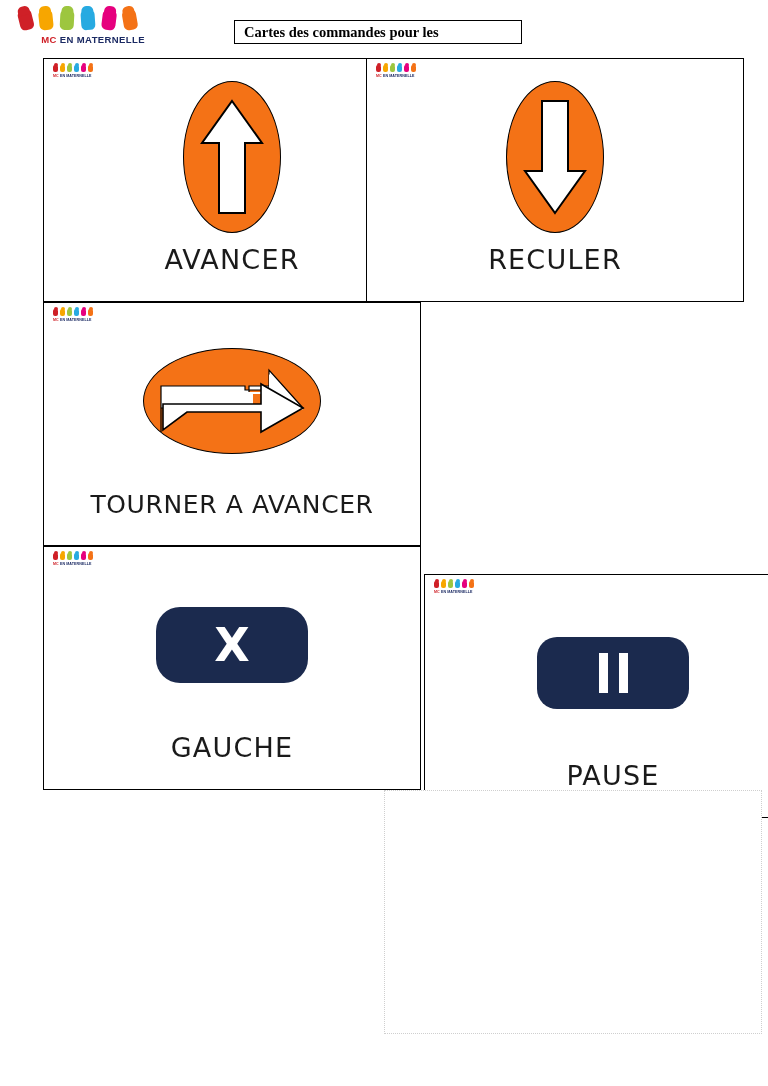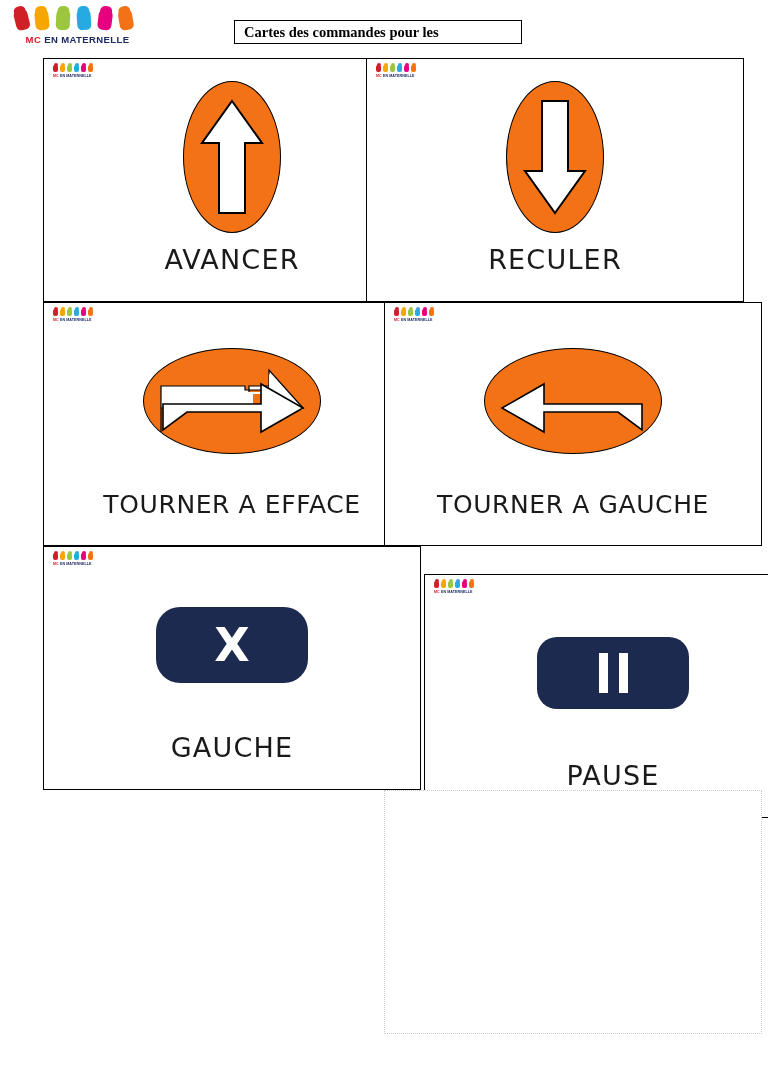"MC EN MATERNELLE" .logo { align-items: center -> flex-end }
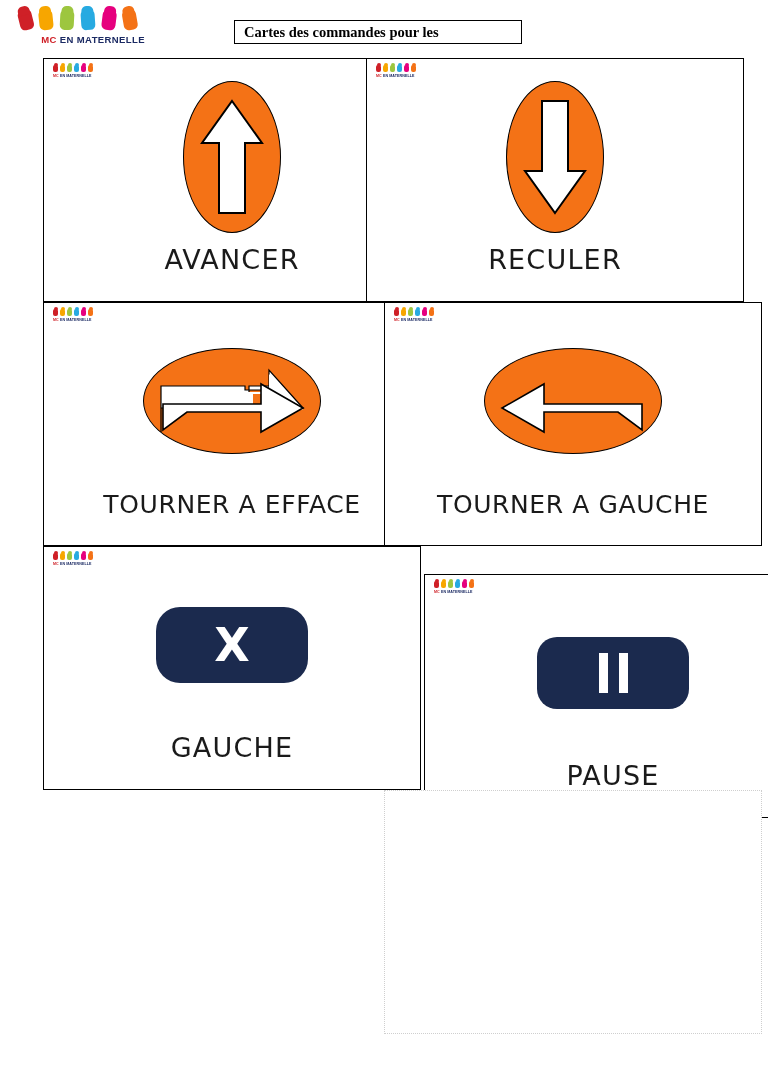"TOURNER A EFFACE" div.card-label { text: EFFACE -> AVANCER }
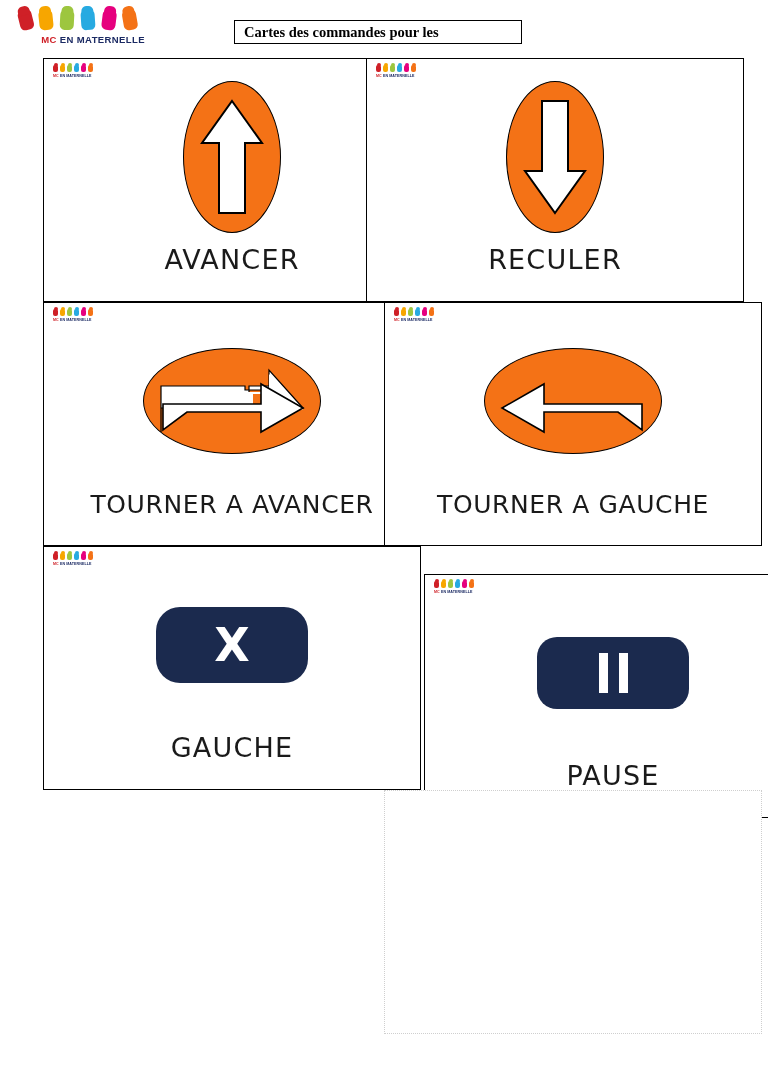"TOURNER A GAUCHE" div.card { html: <div> <div> <div> <span></span> <span></span> <span></span> <span></span> <span></span> <span></span> </div> <div><span>MC</span> EN MATERNELLE</div> </div> <div> <div> <svg> <path></path> </svg> </div> </div> <div>TOURNER A GAUCHE</div> </div> -> none }
